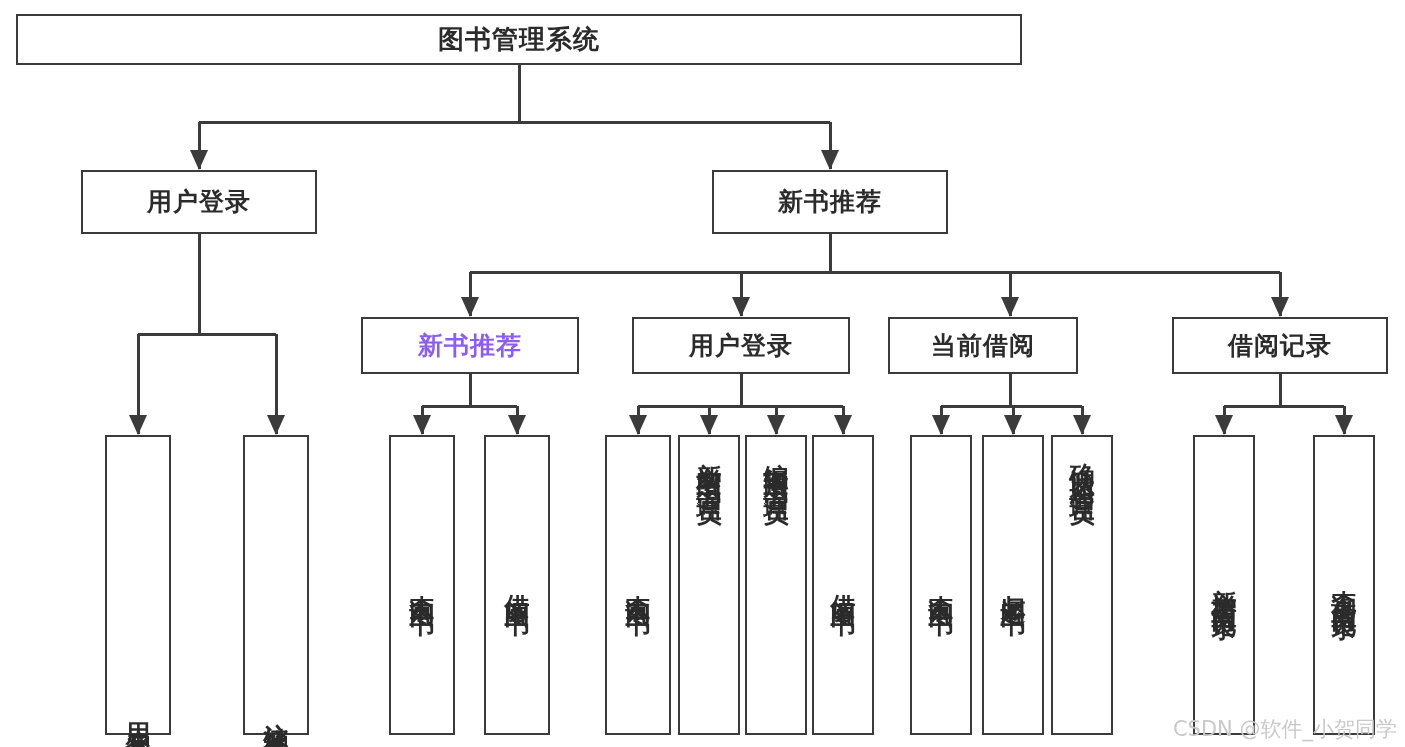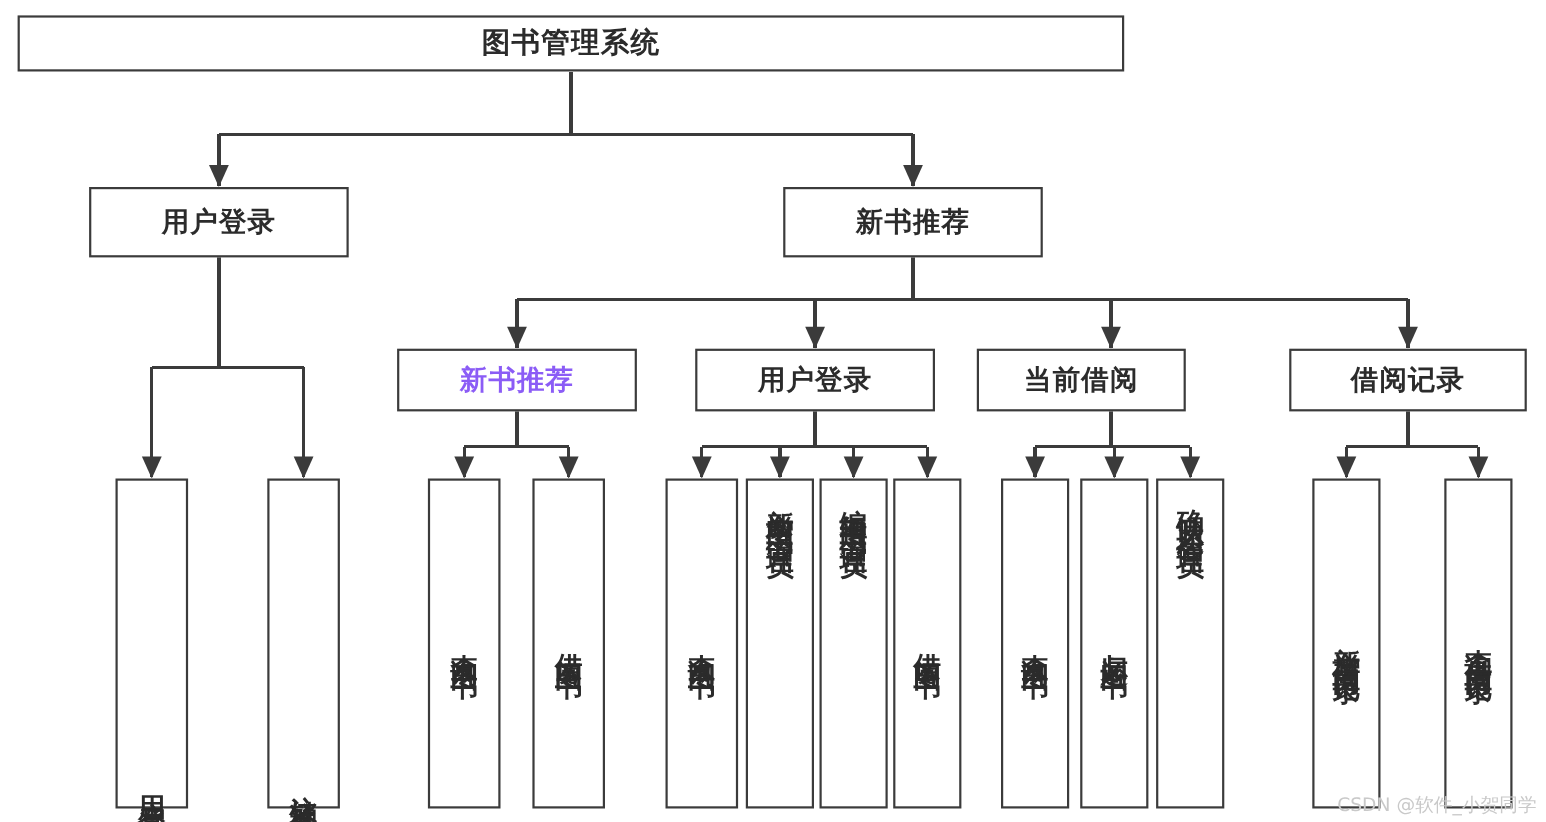"CSDN @软件_小贺同学" #watermark { font-size: 17px -> 21px }
